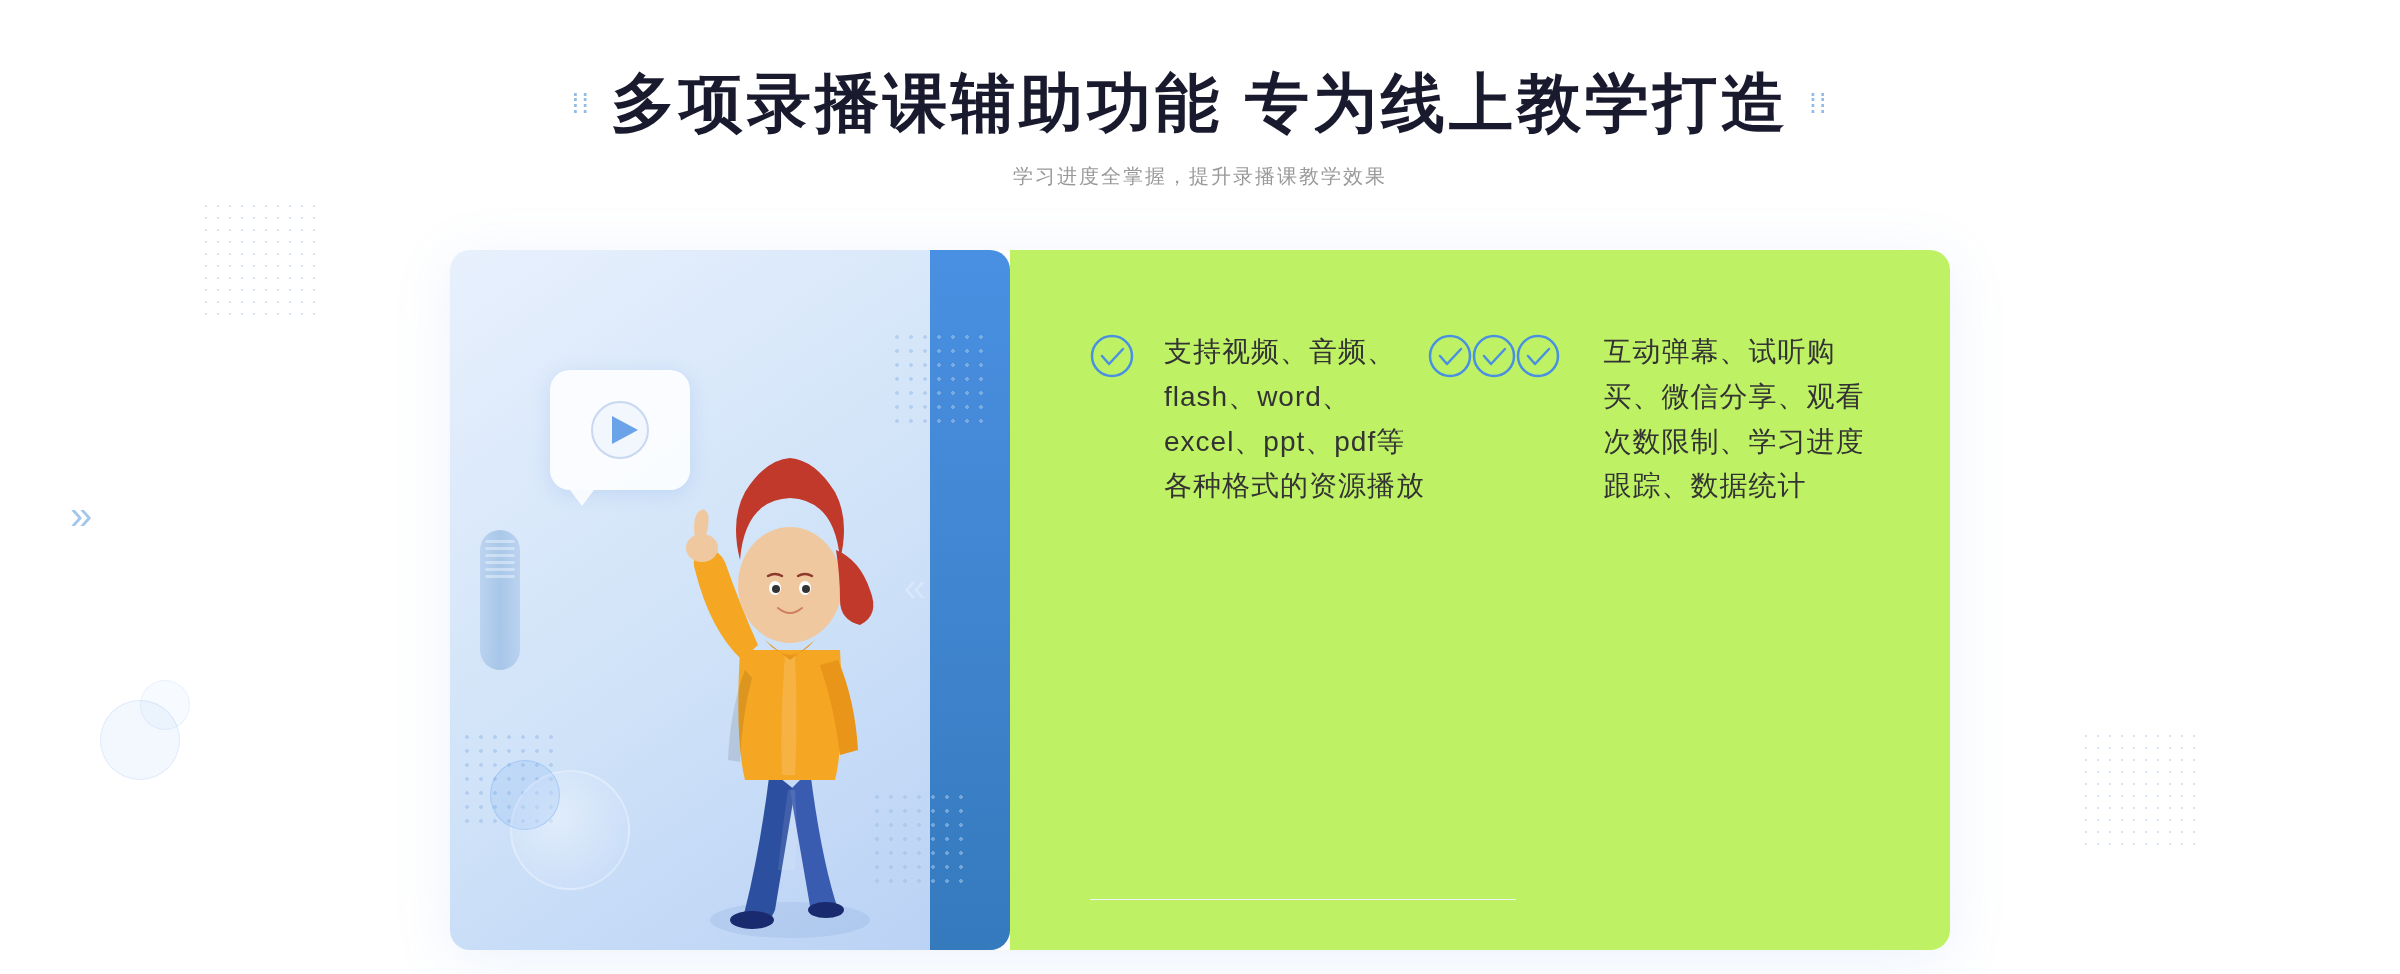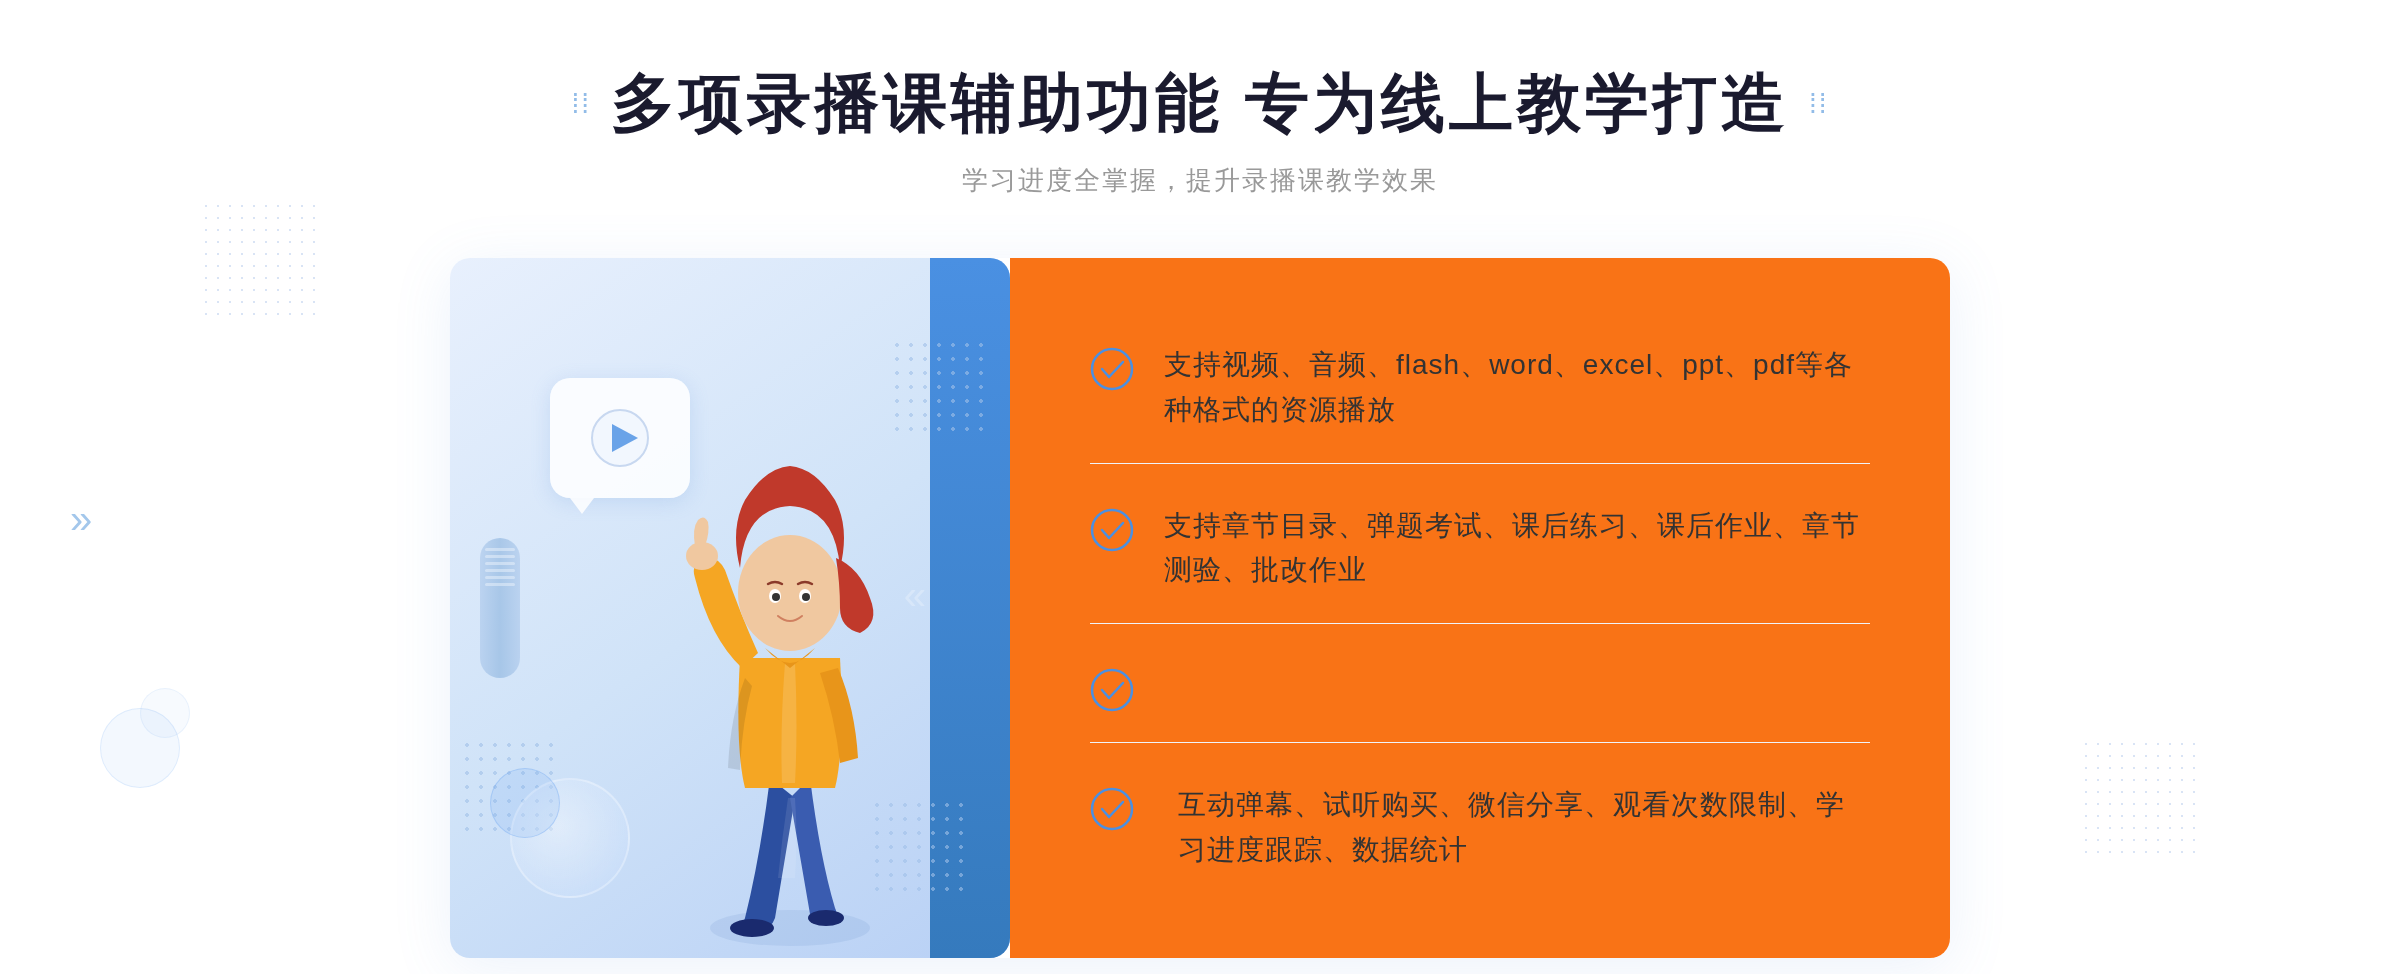"学习进度全掌握，提升录播课教学效果" .subtitle { font-size: 26px -> 20px }
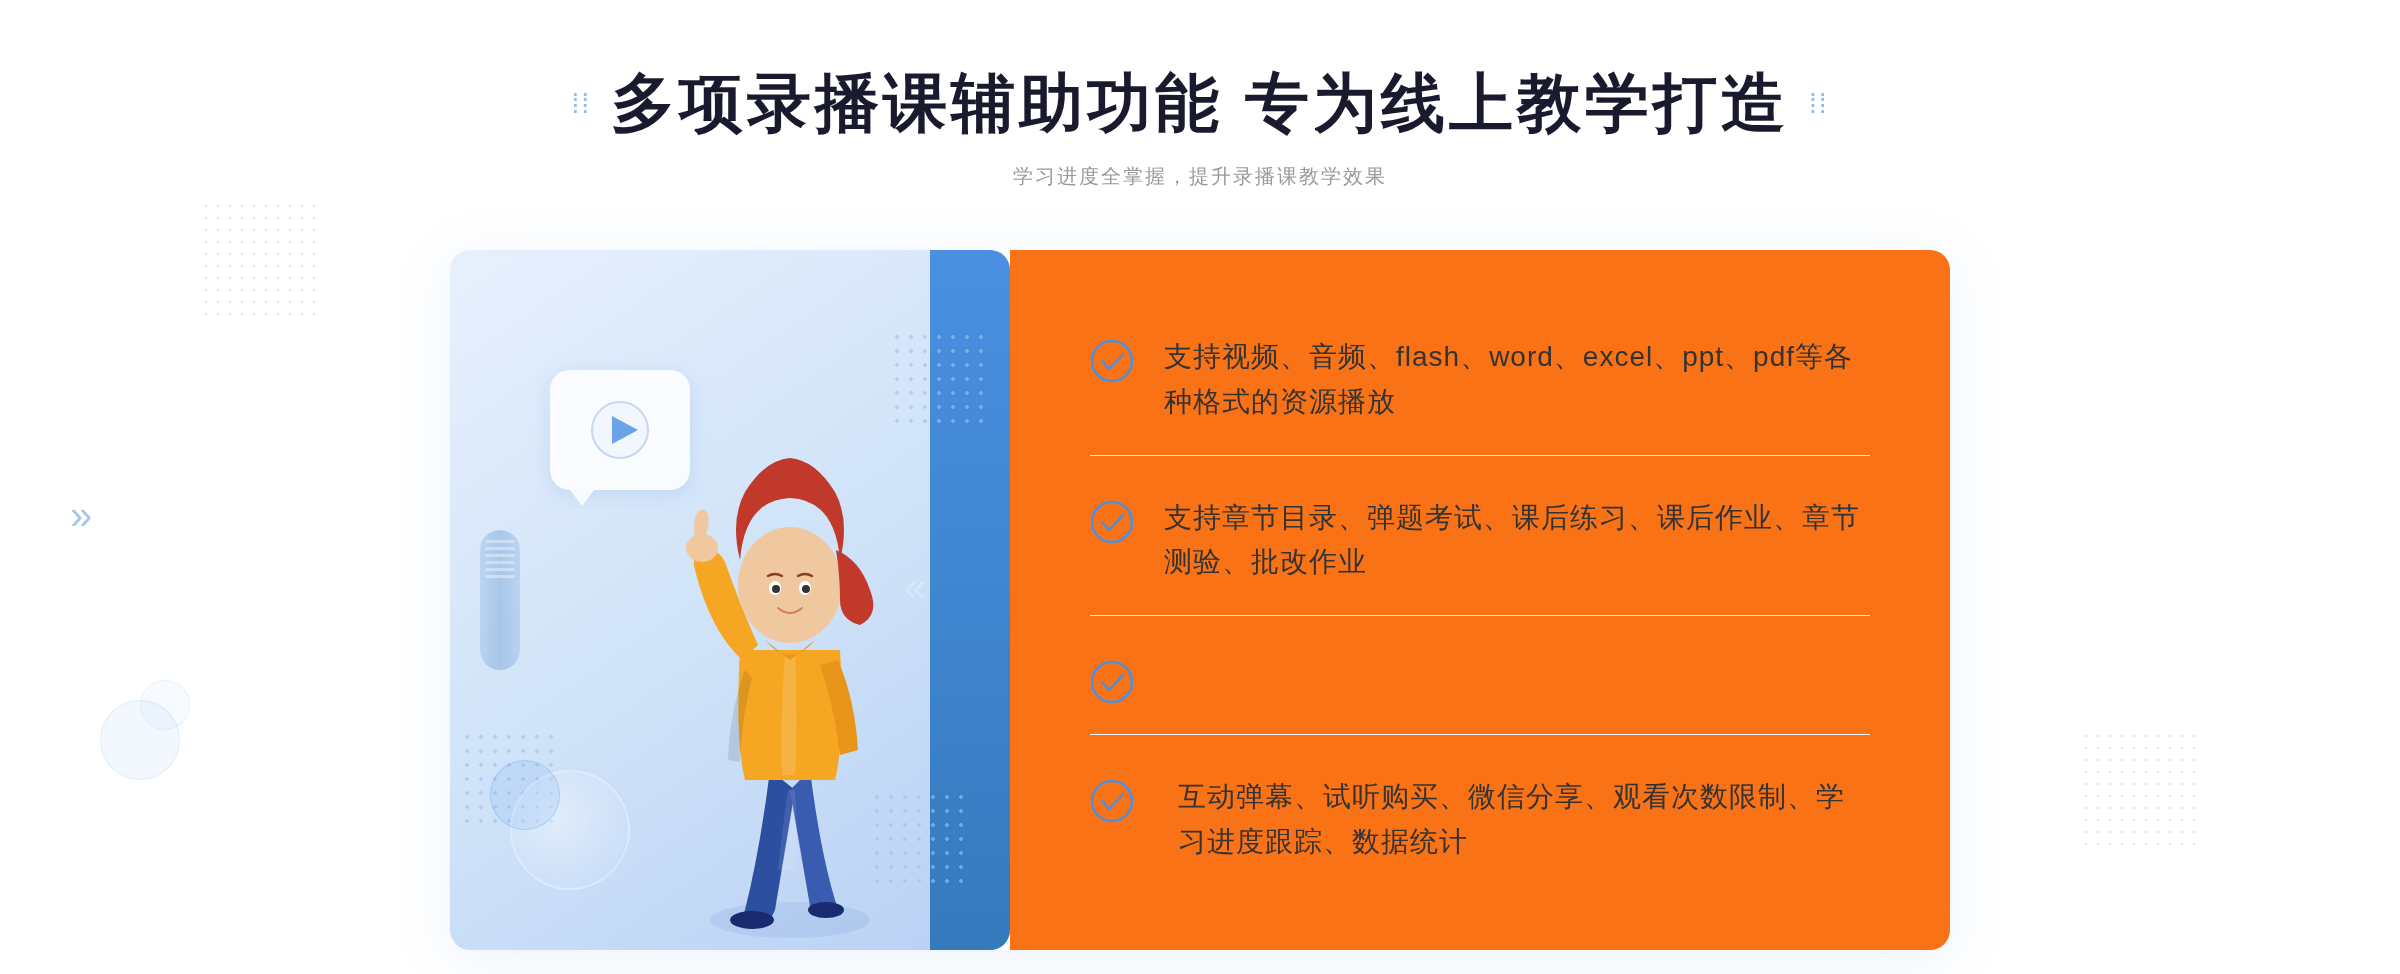"支持视频、音频、flash、word、excel、ppt、pdf等各种格式的资源" .features-panel { background: #f97316 -> #bef264; flex-direction: column -> none }
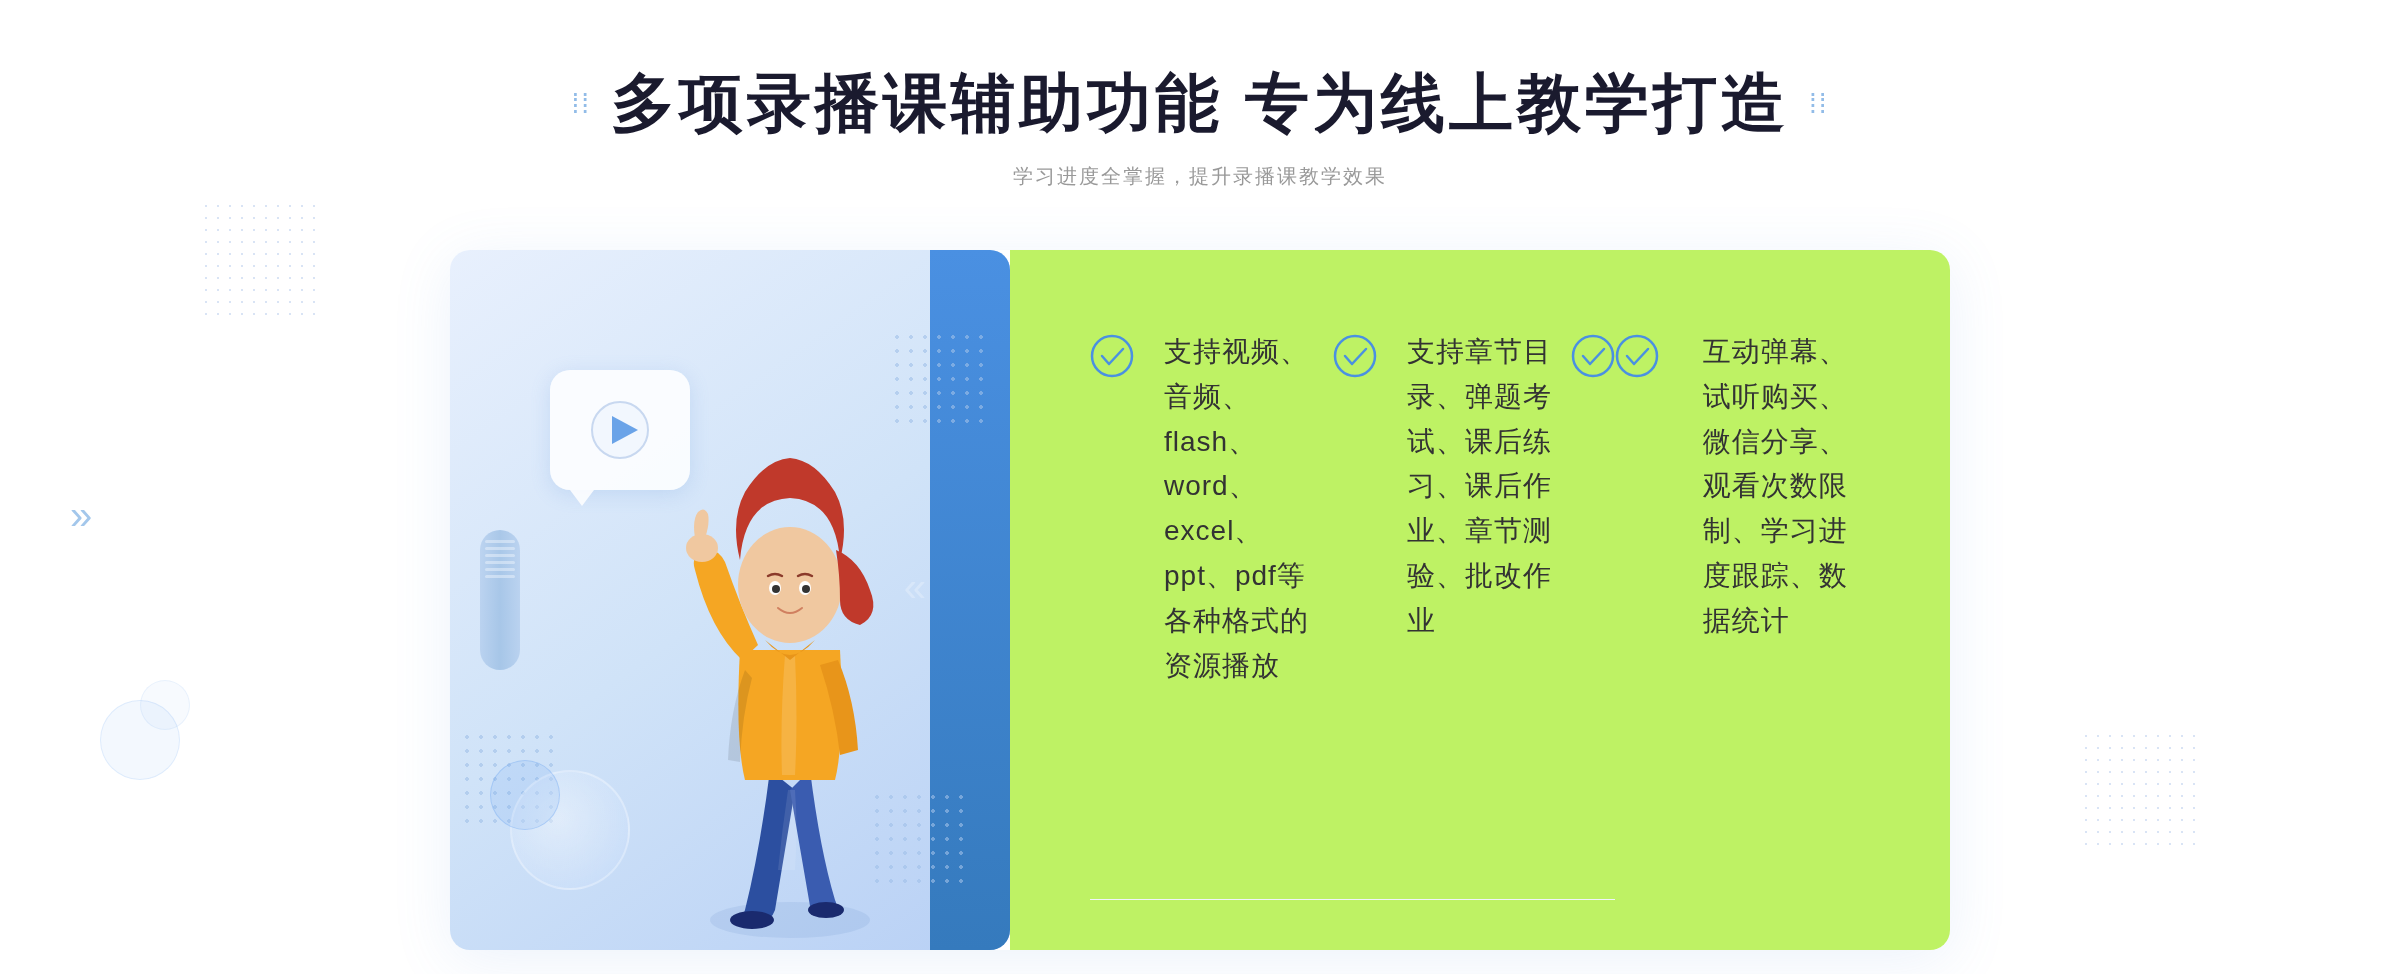"支持章节目录、弹题考试、课后练习、课后作业、章节测验、批改作业" span.feature-text { html: <span>支持章节目录、弹题考试、课后练习、课后作业、章节测验、批改作业</span> -> none }
